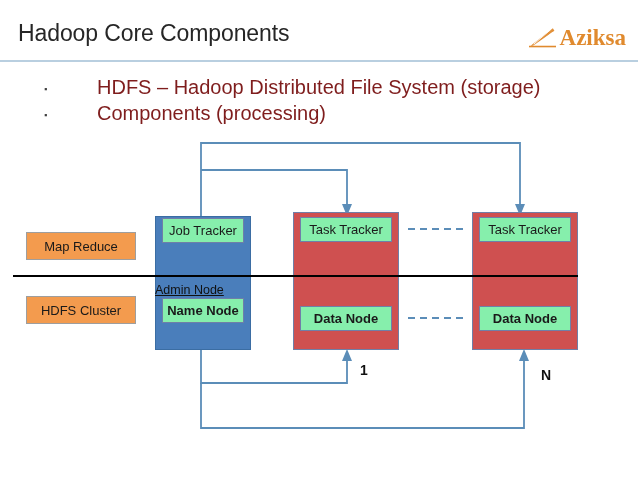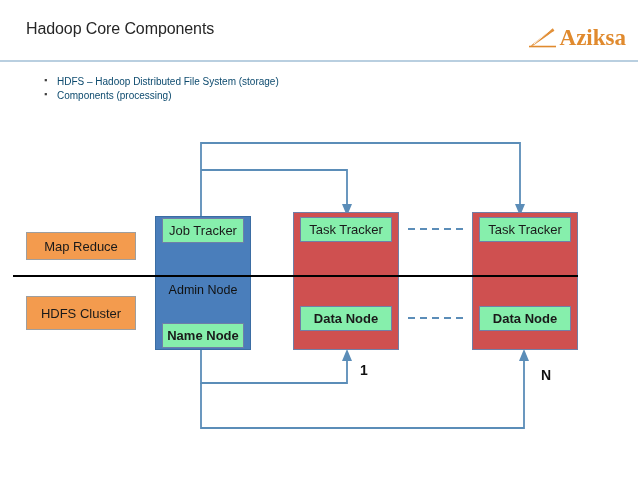"Hadoop Core Components" #slide-title { font-size: 16px -> 23px; left: 26px -> 18px }
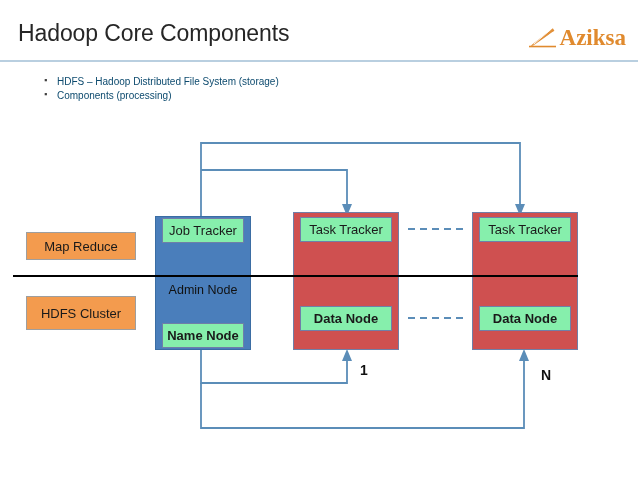"HDFS – Hadoop Distributed File" .bullet-text { color: #0c4a6e -> #7f1d1d; font-size: 10px -> 20px; margin-left: none -> 40px }
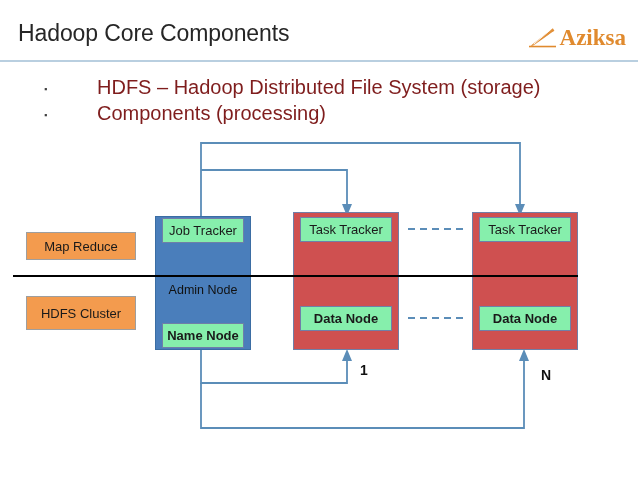"Admin Node" .admin-caption { text-align: center -> left; text-decoration: none -> underline }
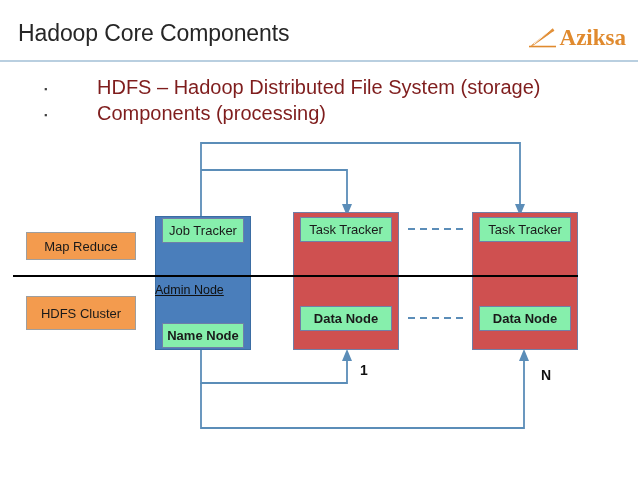"HDFS Cluster" div.tag-box { height: 34px -> 28px }
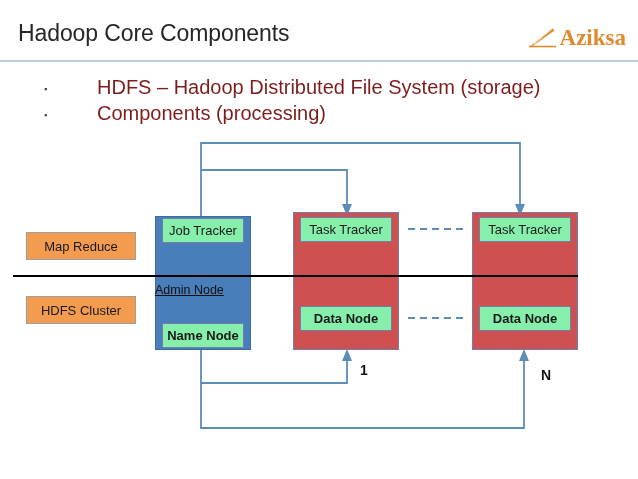"Name Node" div.inner-label { top: 323px -> 298px }
